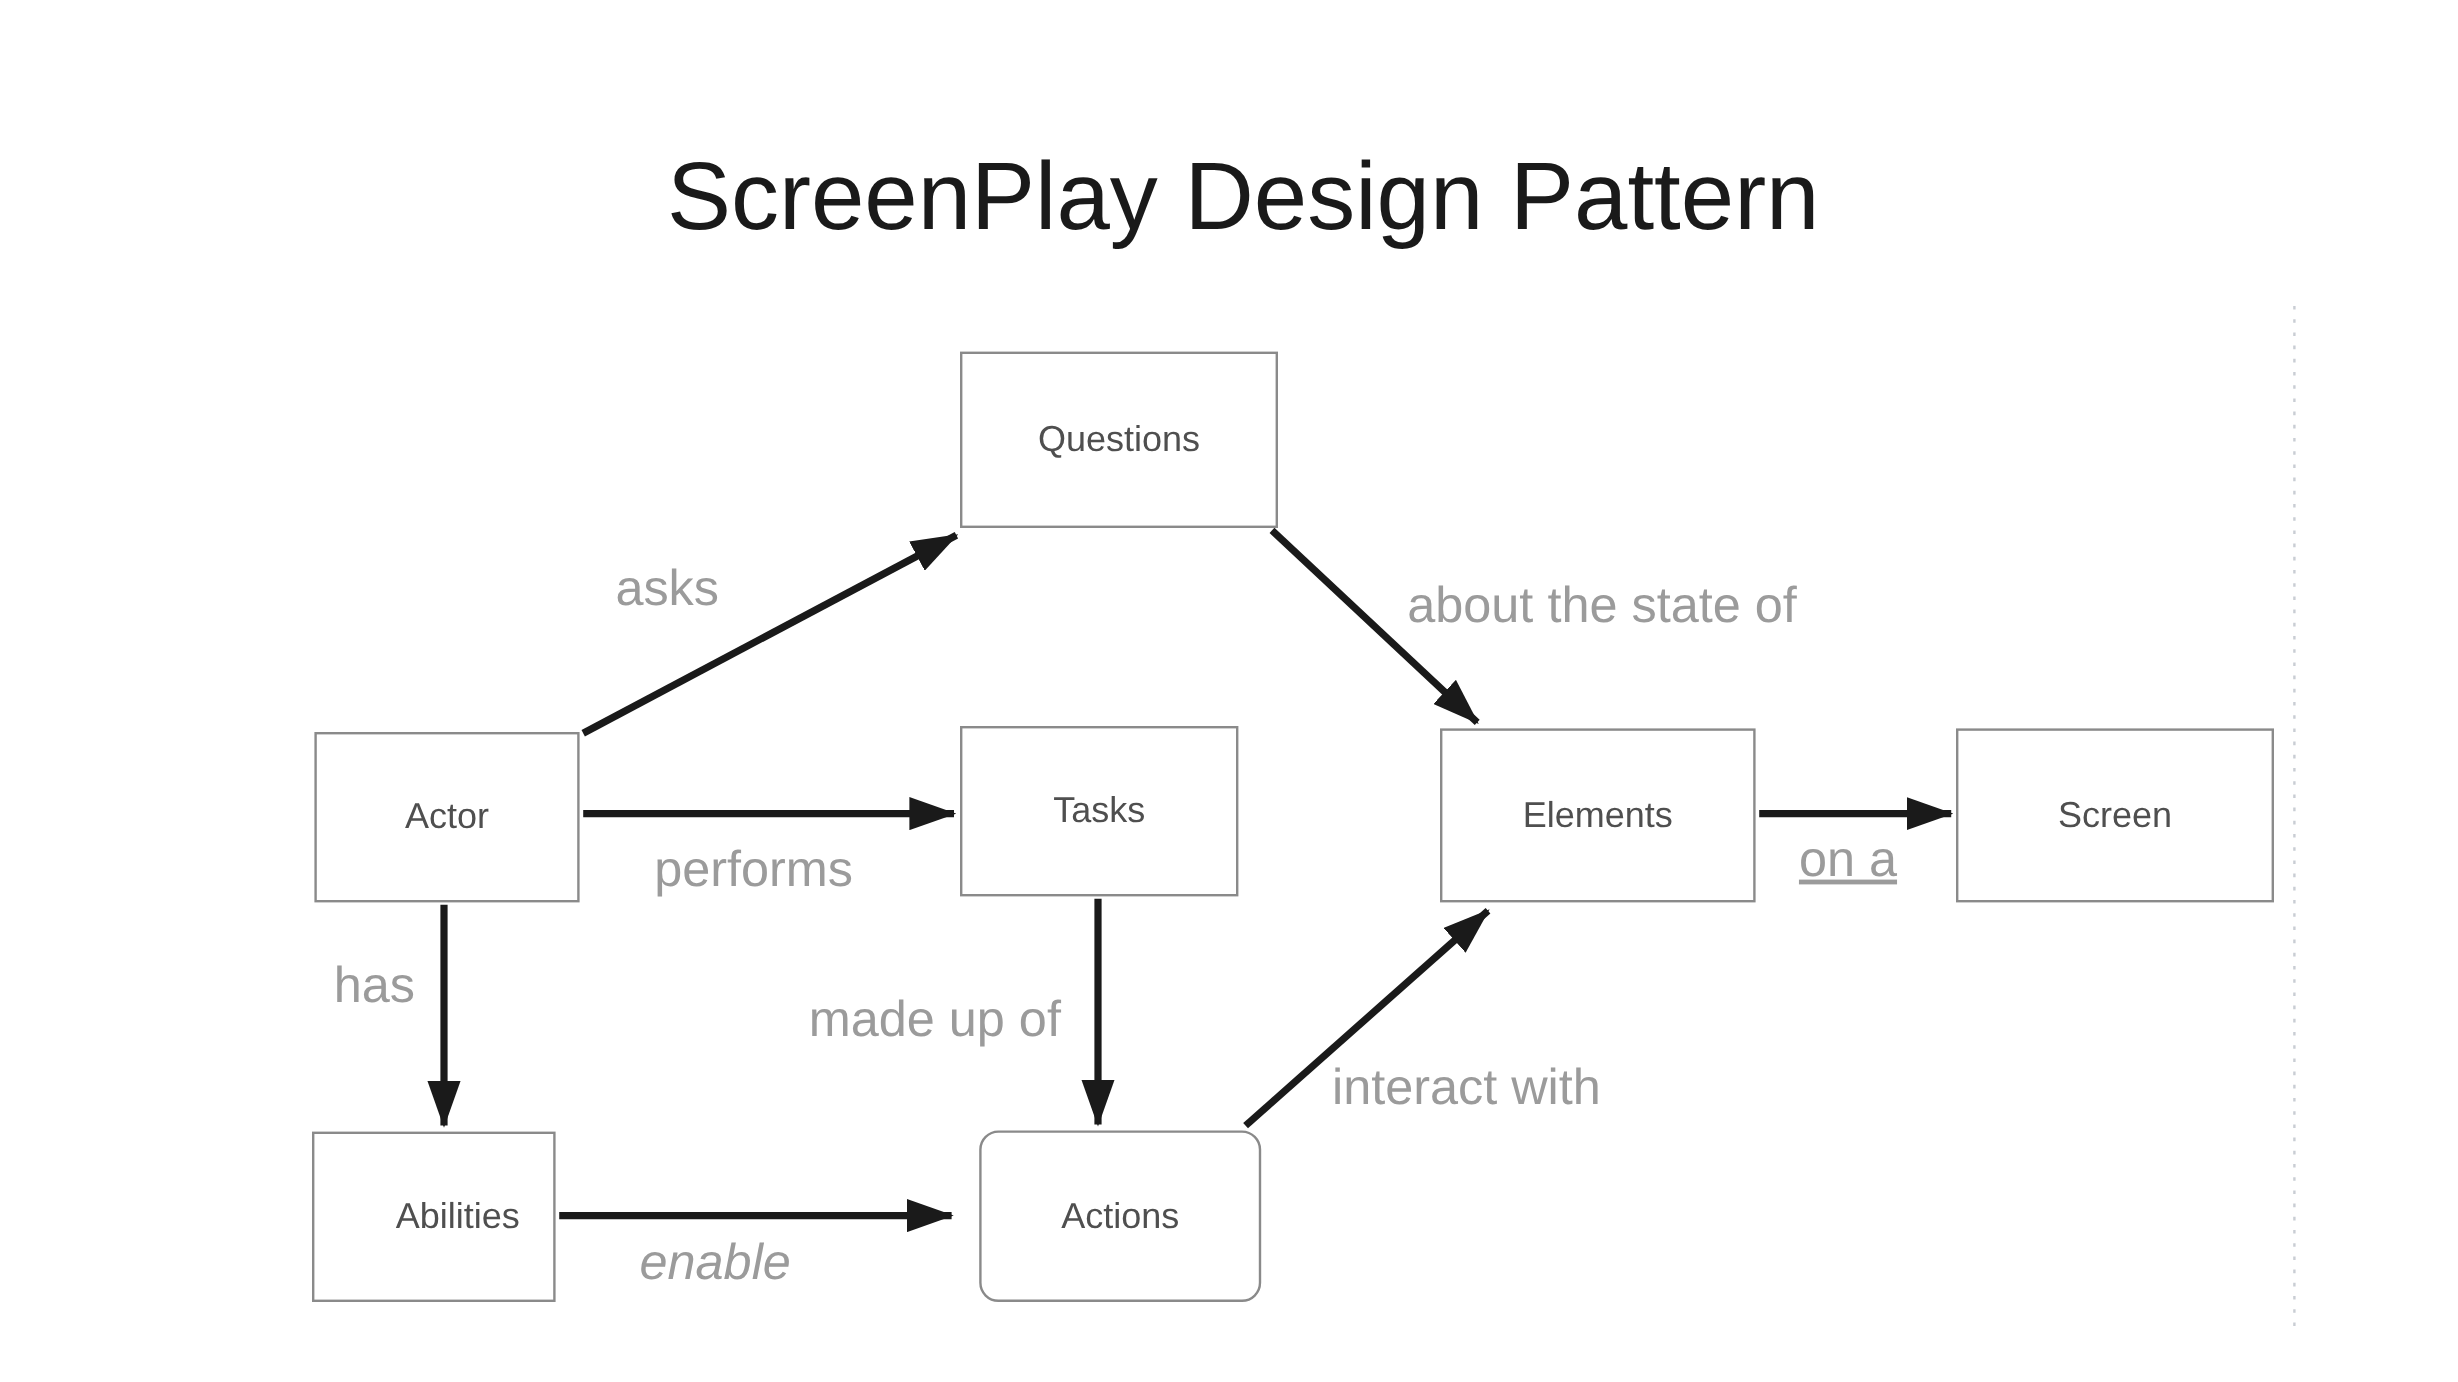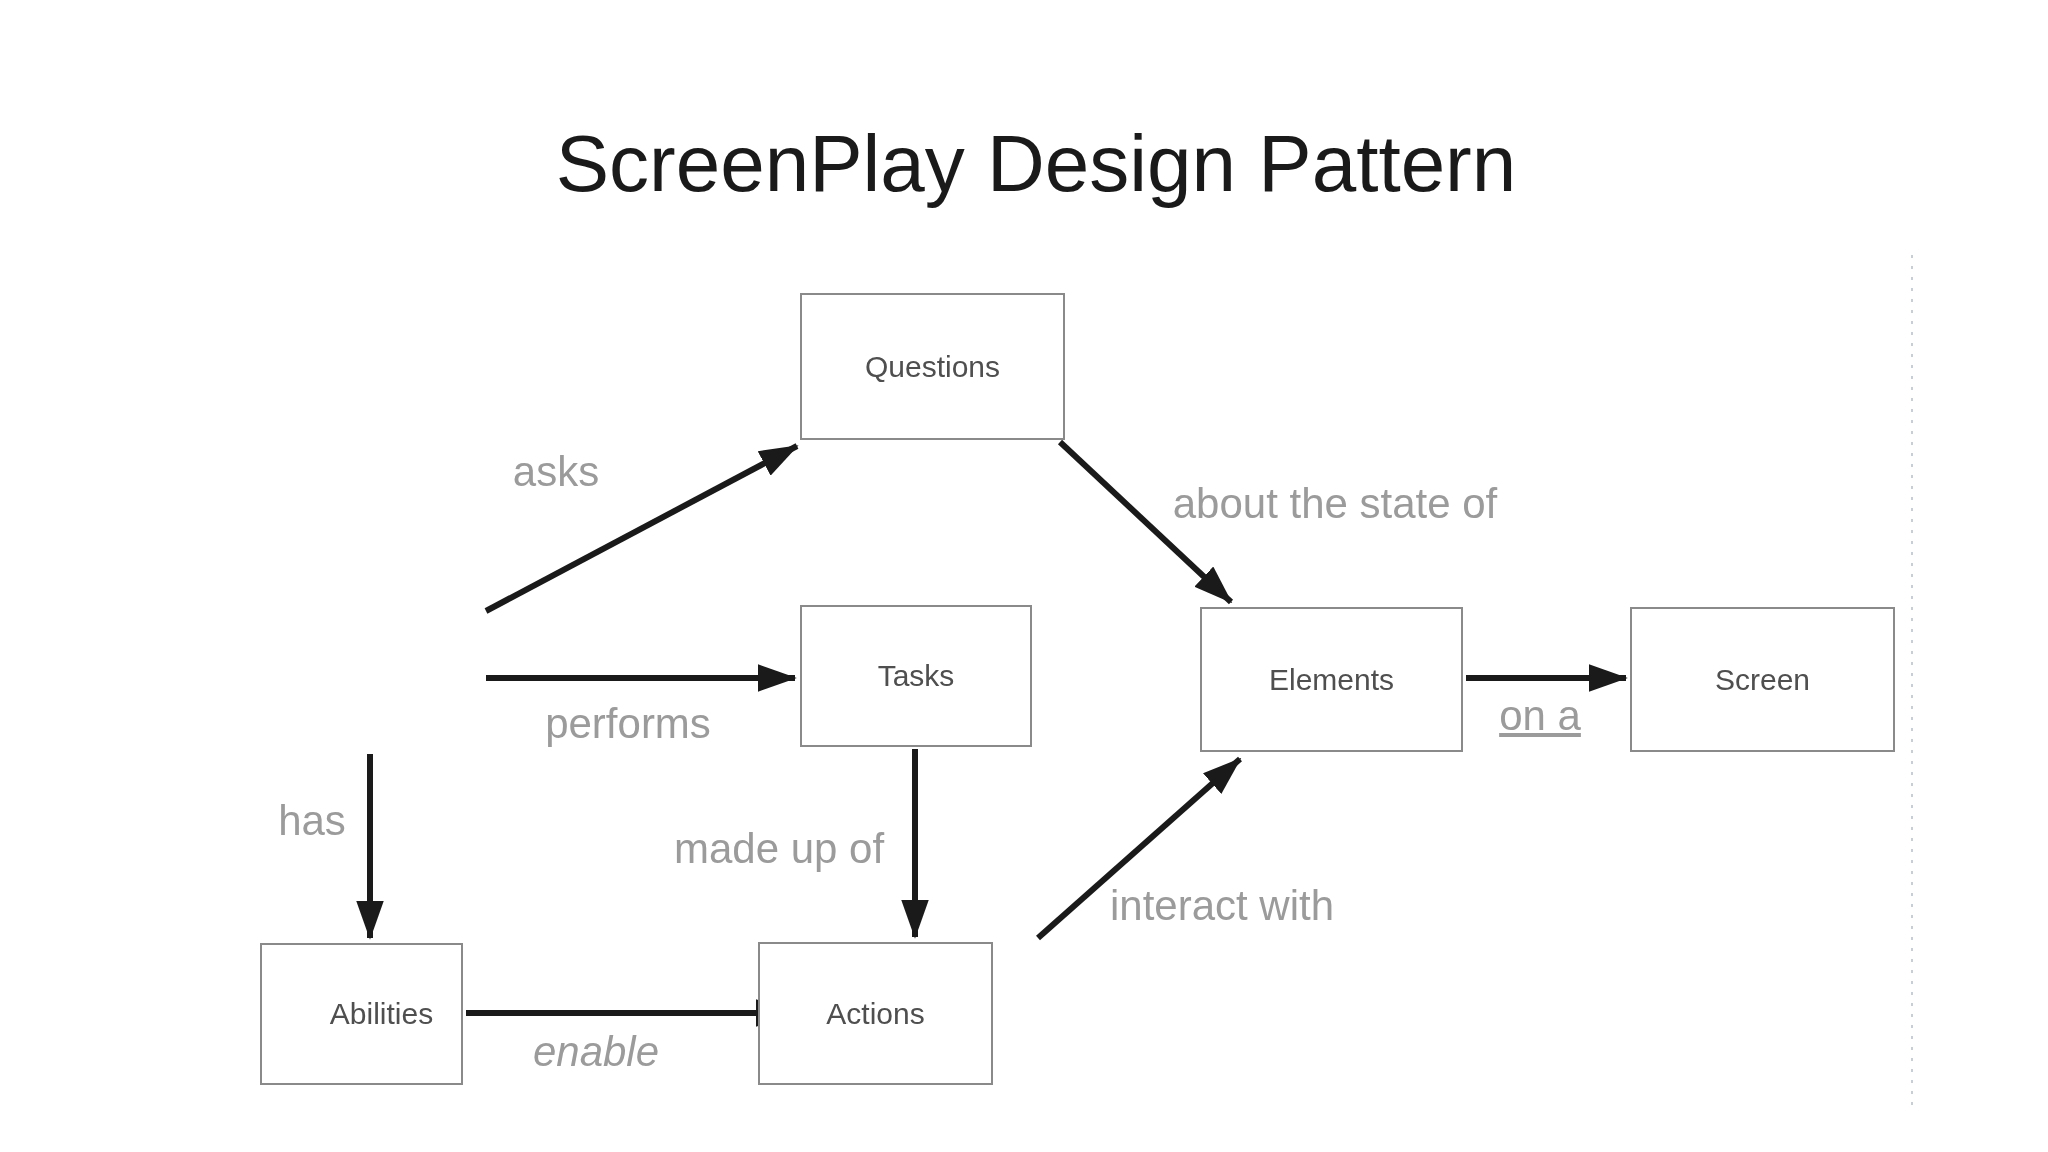"asks" .lbl-asks { top: 472px -> 490px }
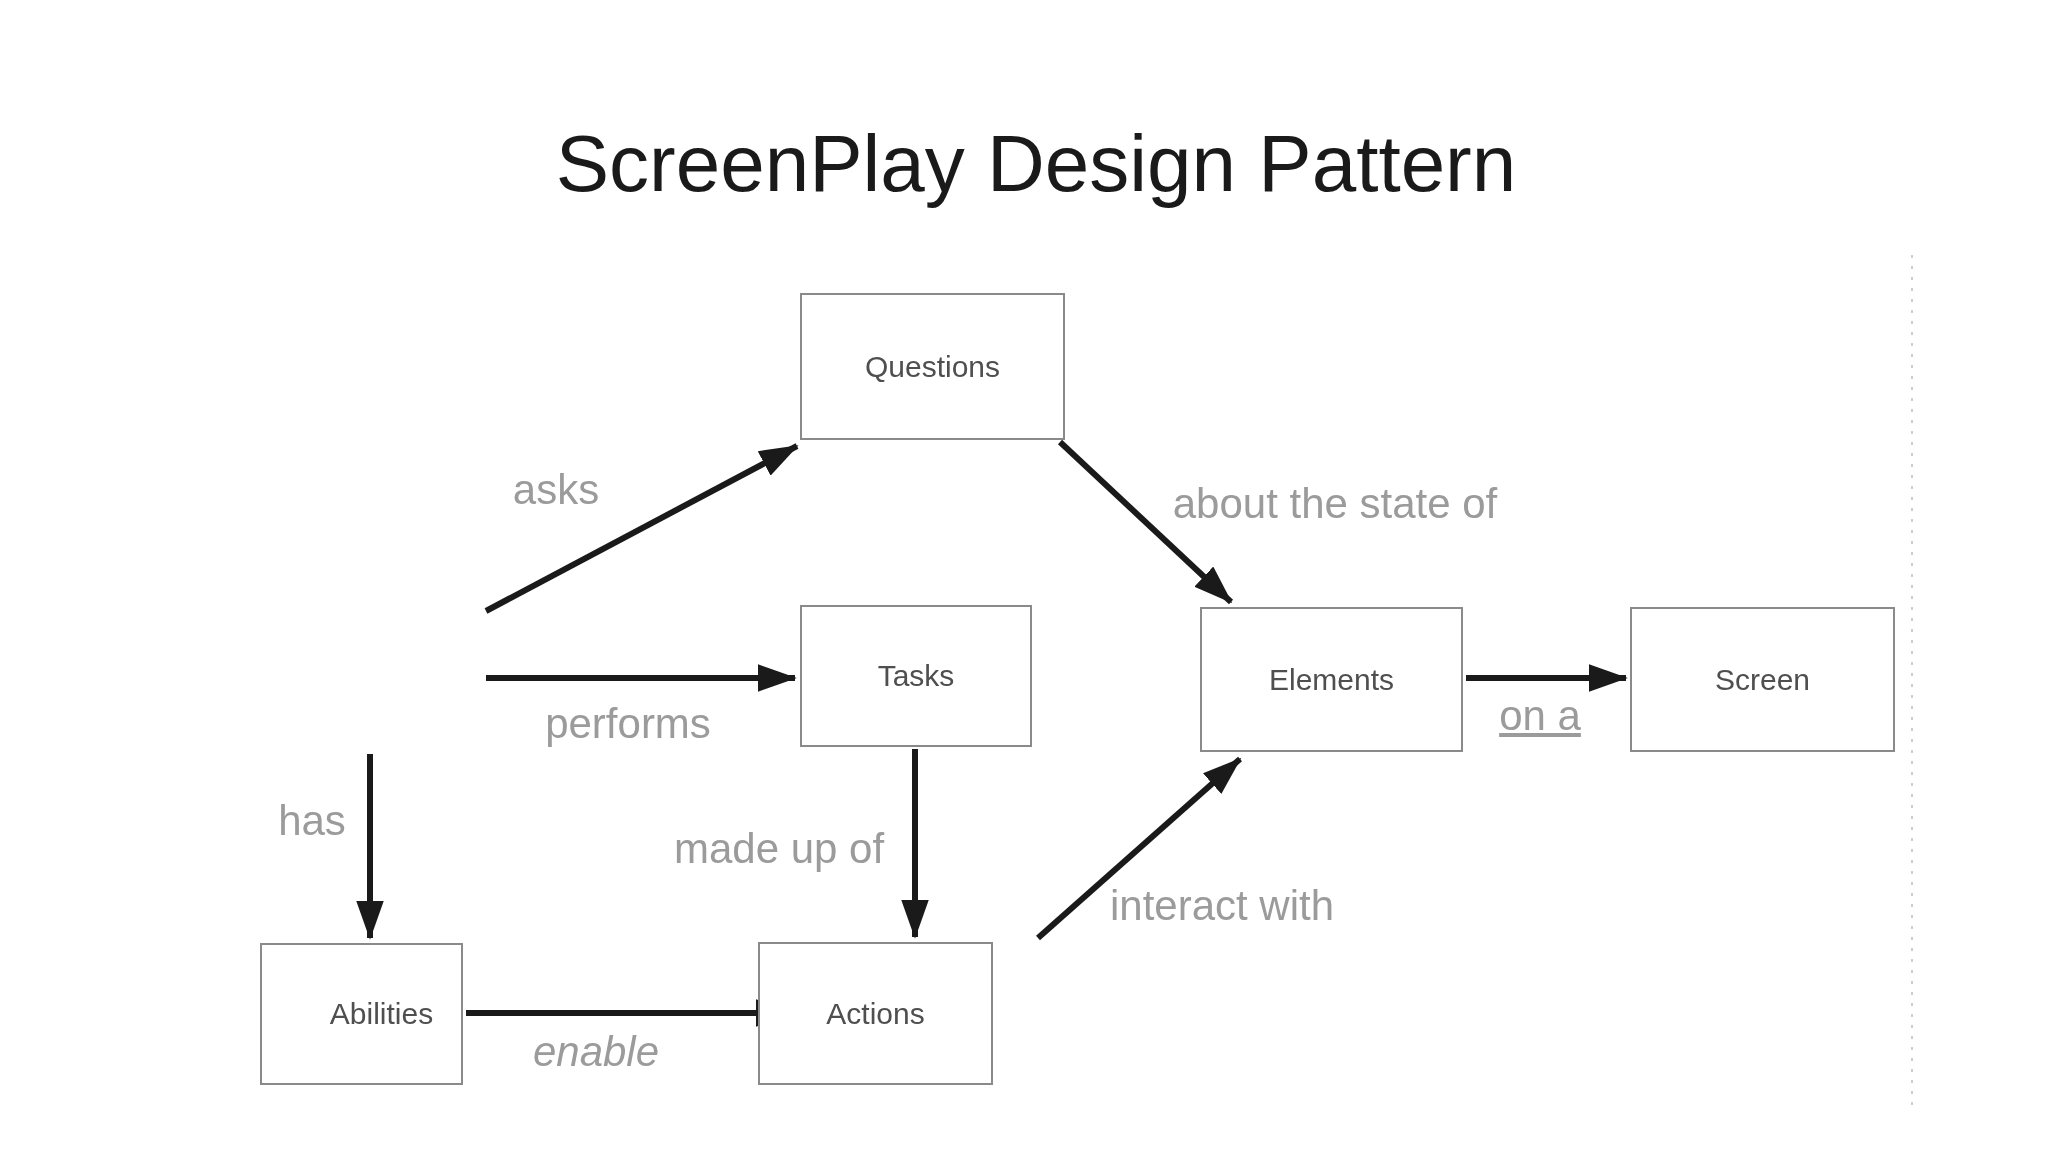"Actor" div.node { html: none -> <div> <span>Actor</span> </div> }
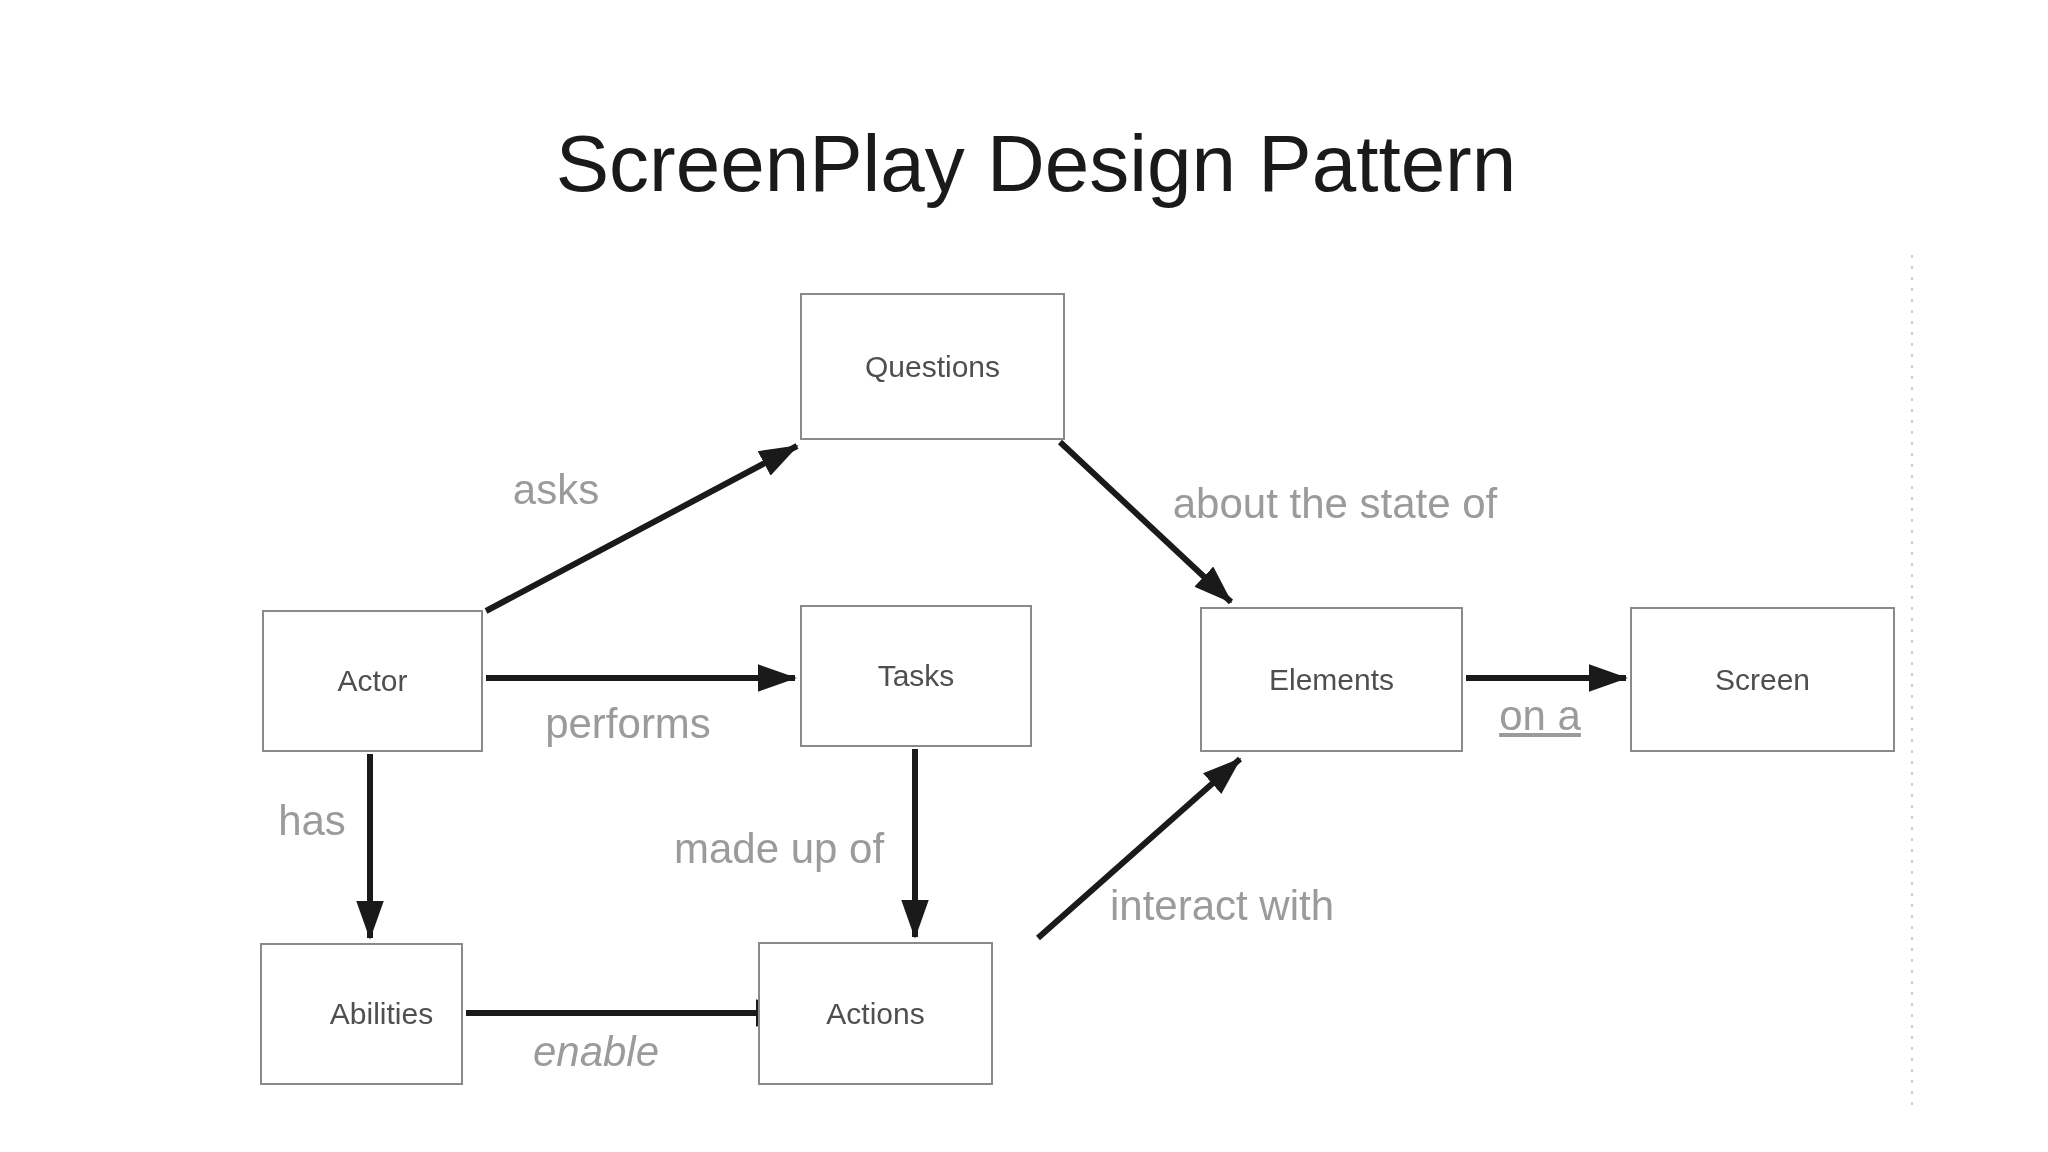"Actions" .node-actions { border-radius: none -> 16px; left: 758px -> 816px }
